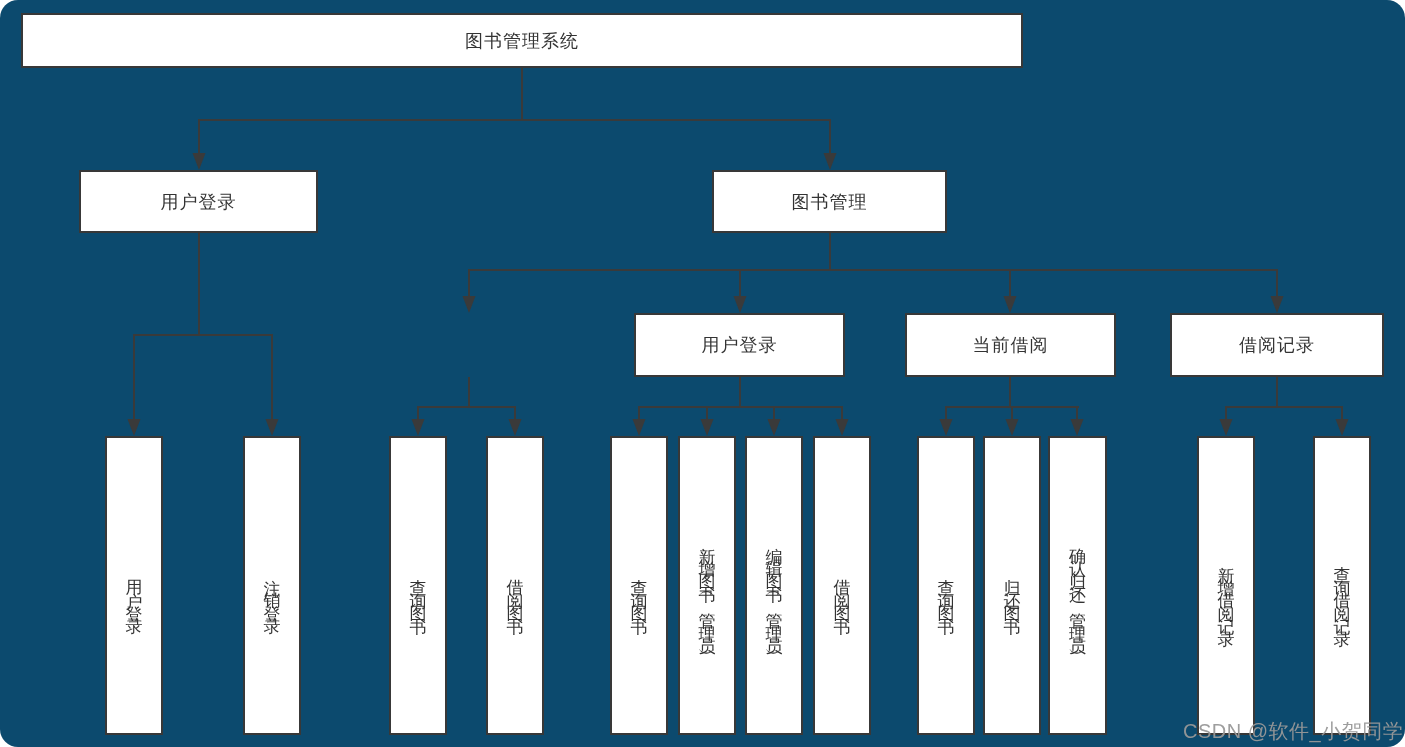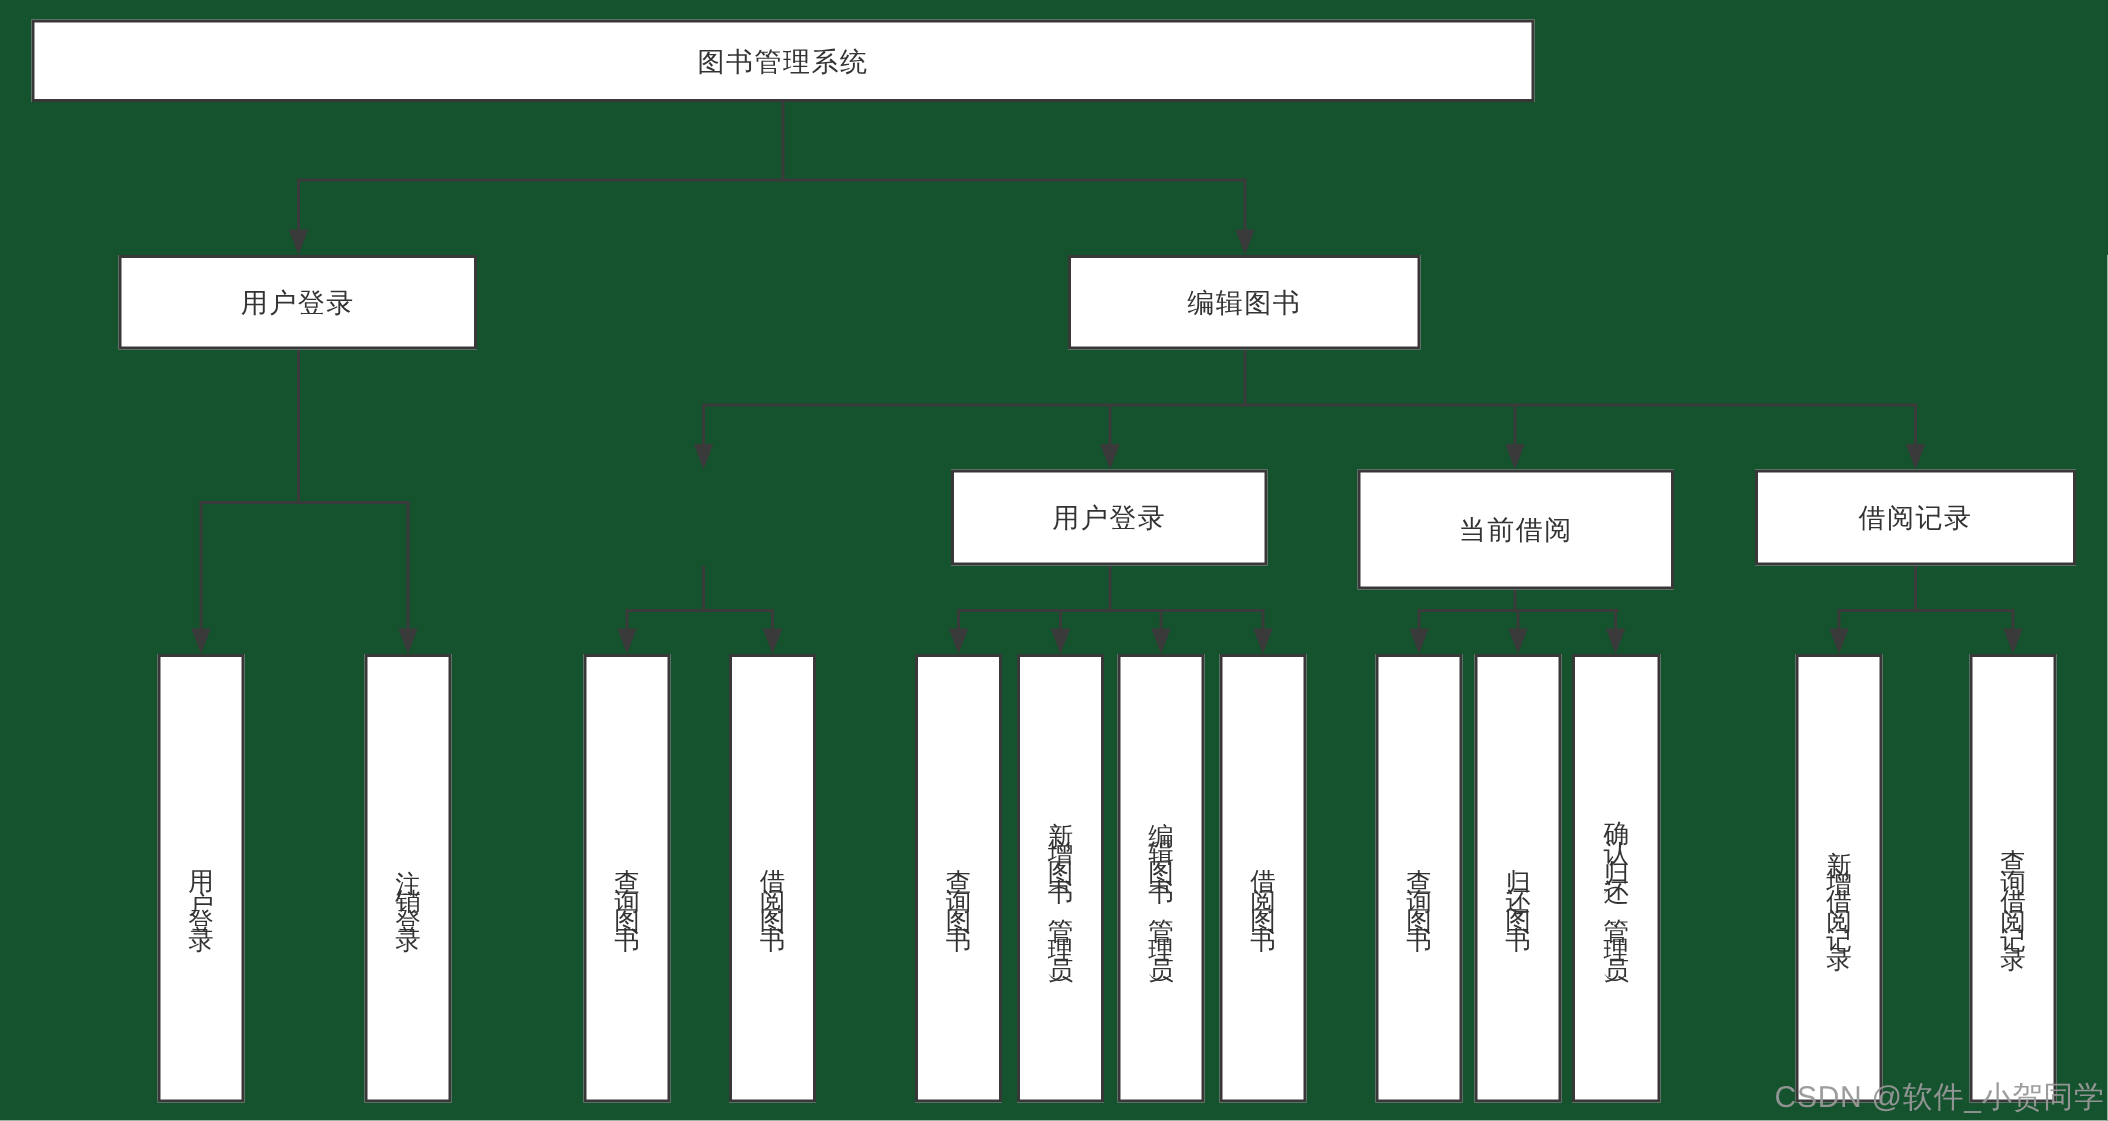"图书管理系统" .canvas { background: #14532d -> #0c4a6e; border-radius: none -> 18px }
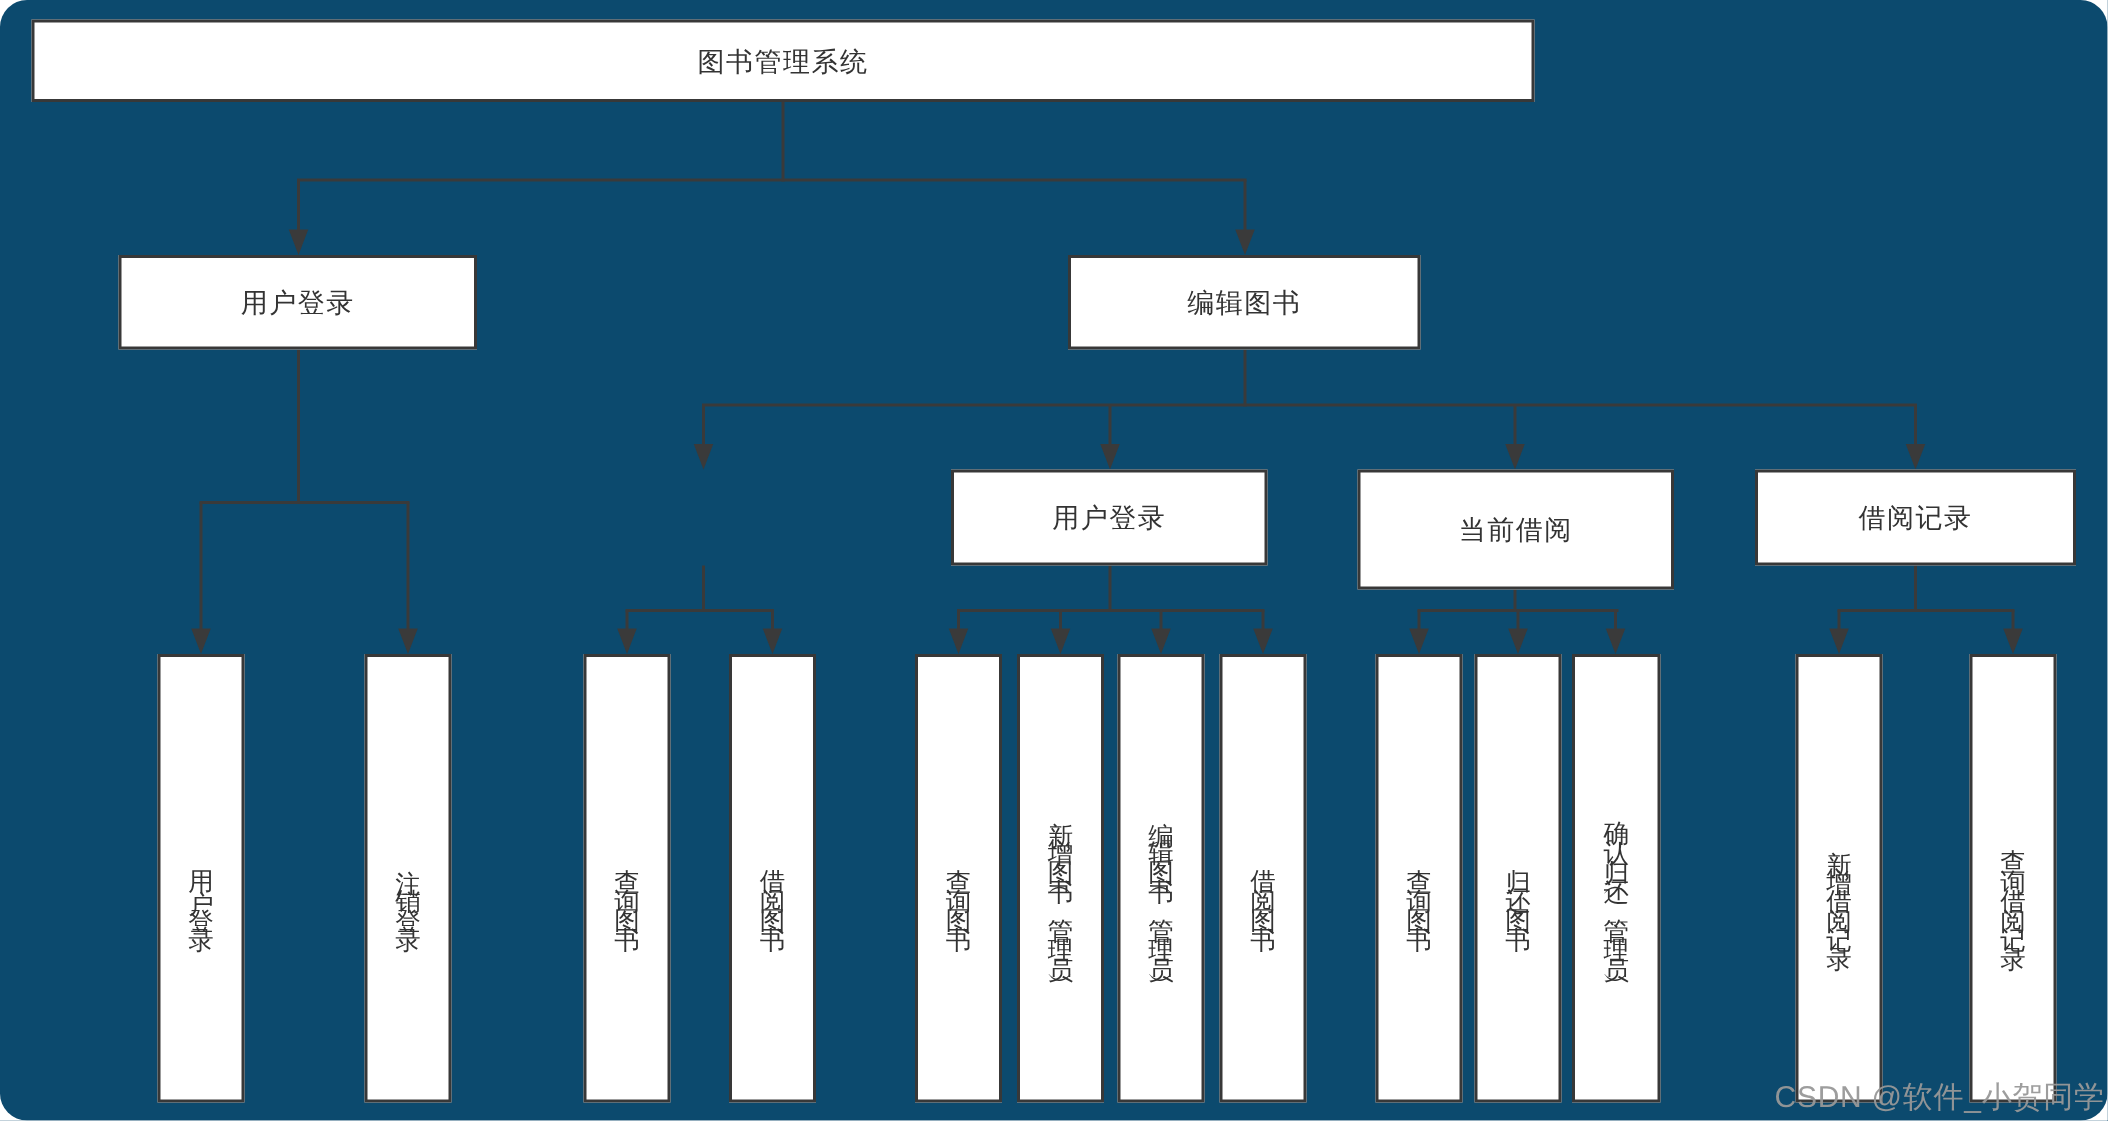"编辑图书" span.hlbl { text: 编辑图书 -> 图书管理 }
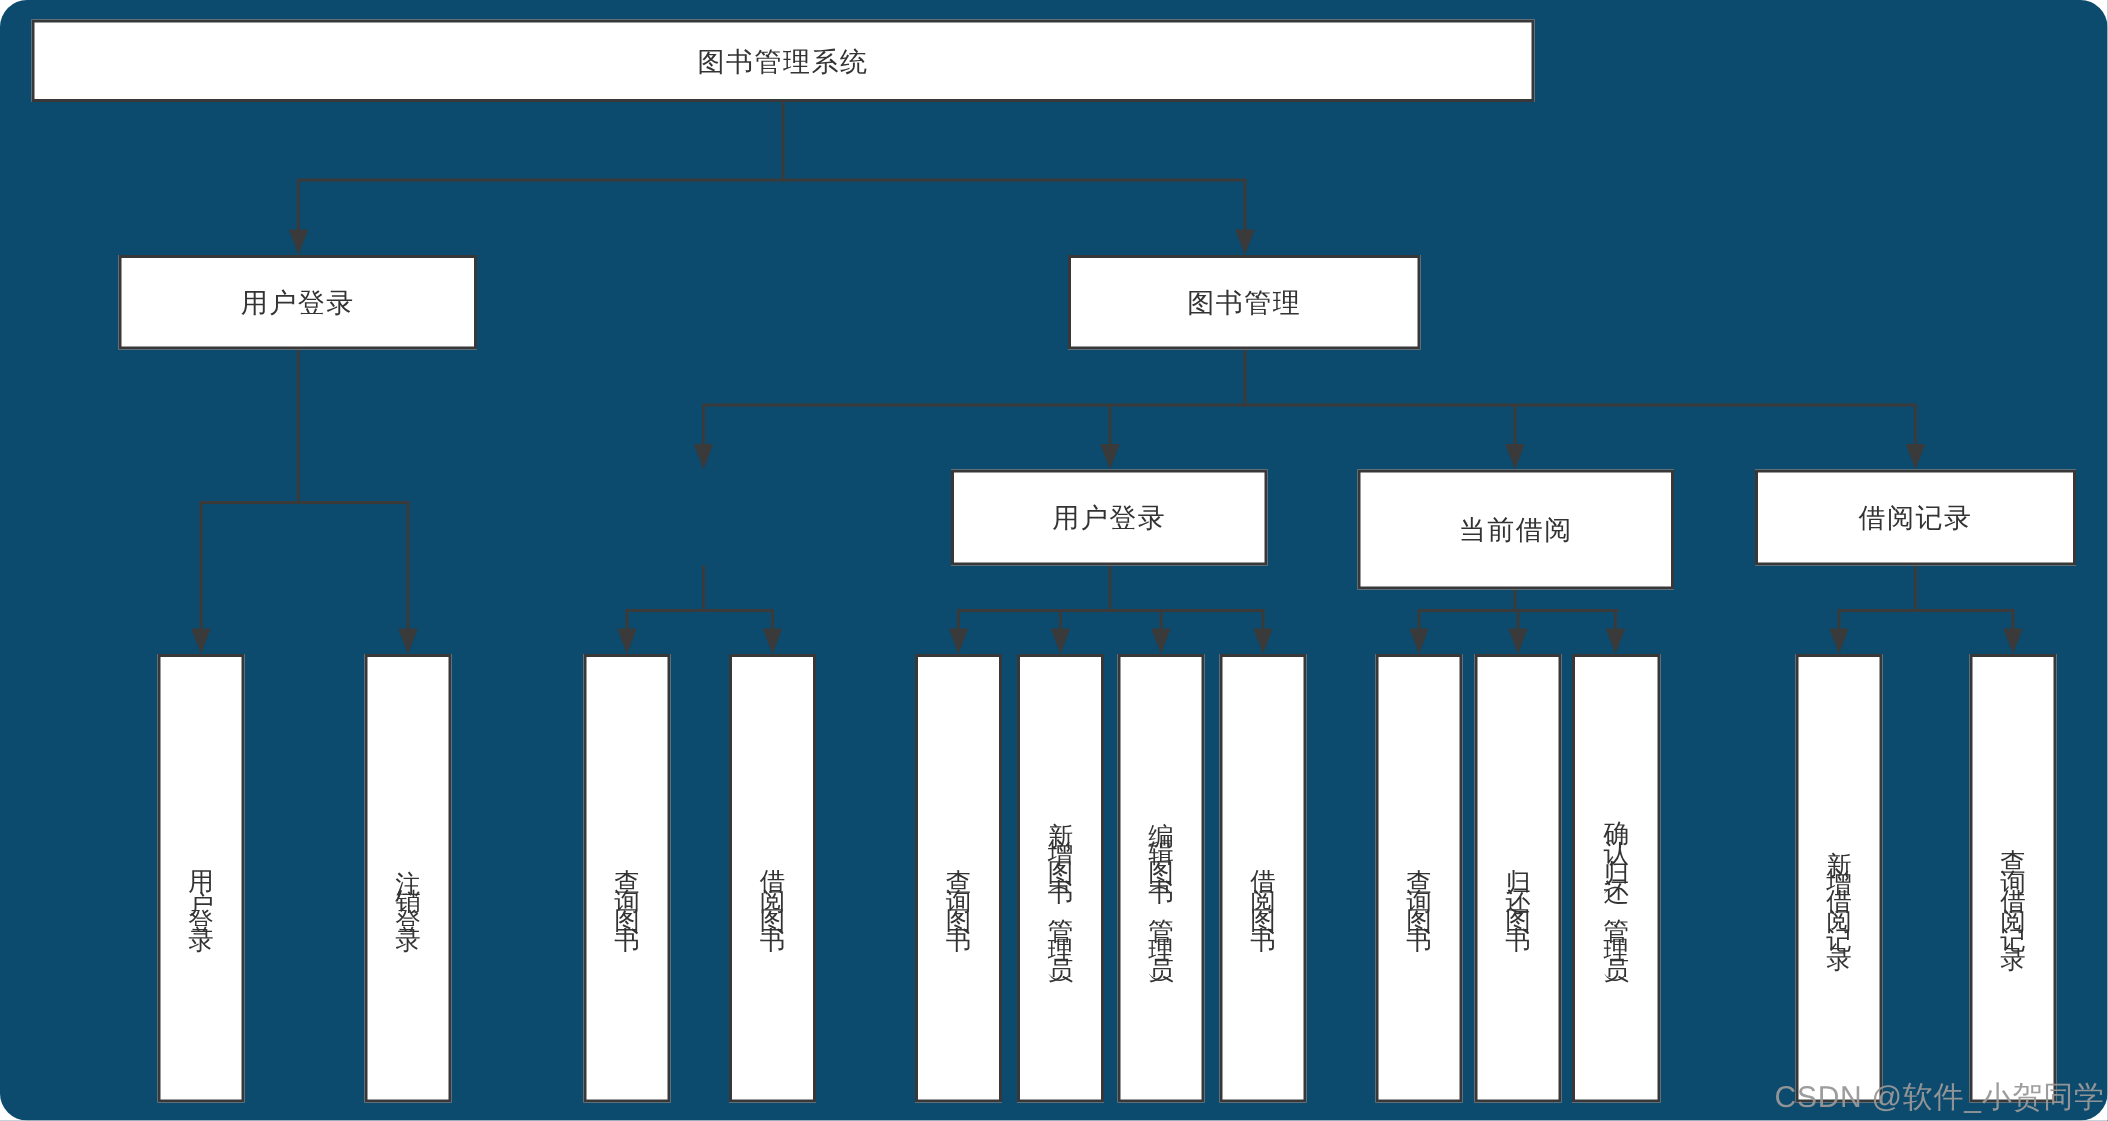"当前借阅" div.box { height: 80px -> 64px }
